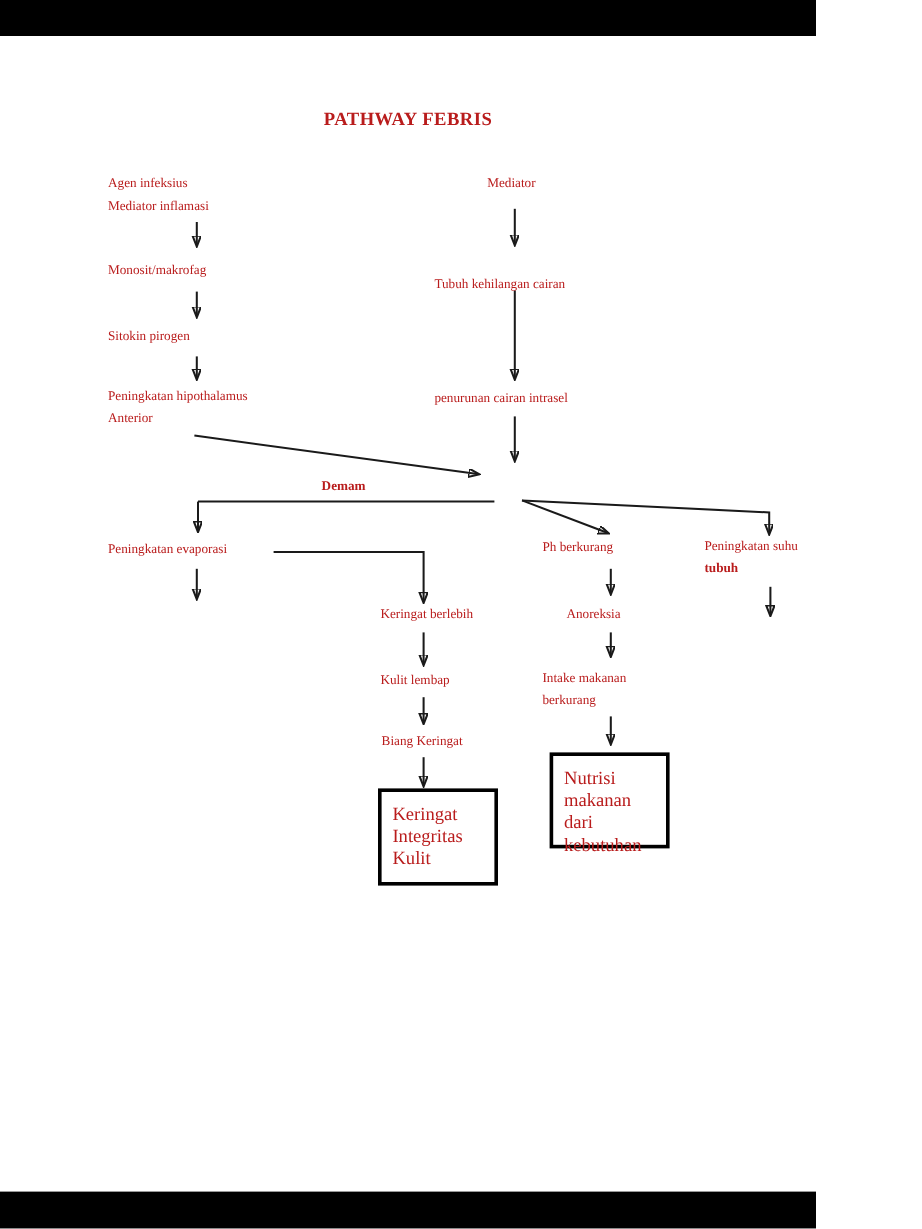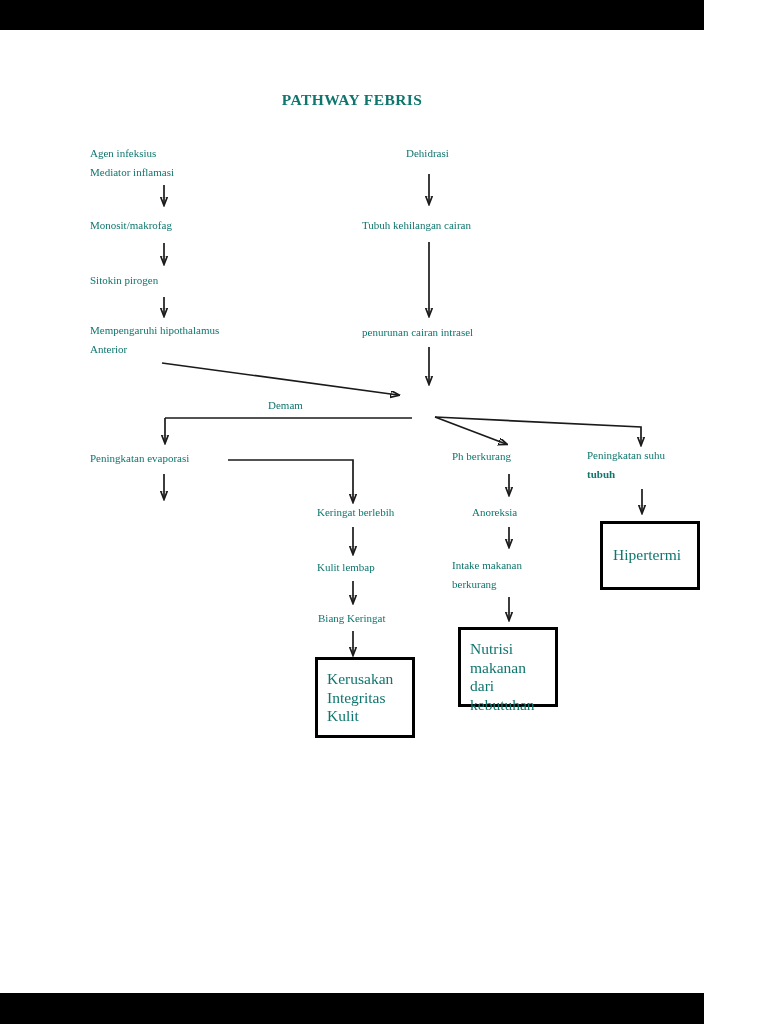"PATHWAY FEBRIS" .canvas { color: #0f766e -> #b91c1c; padding-left: 24px -> none }
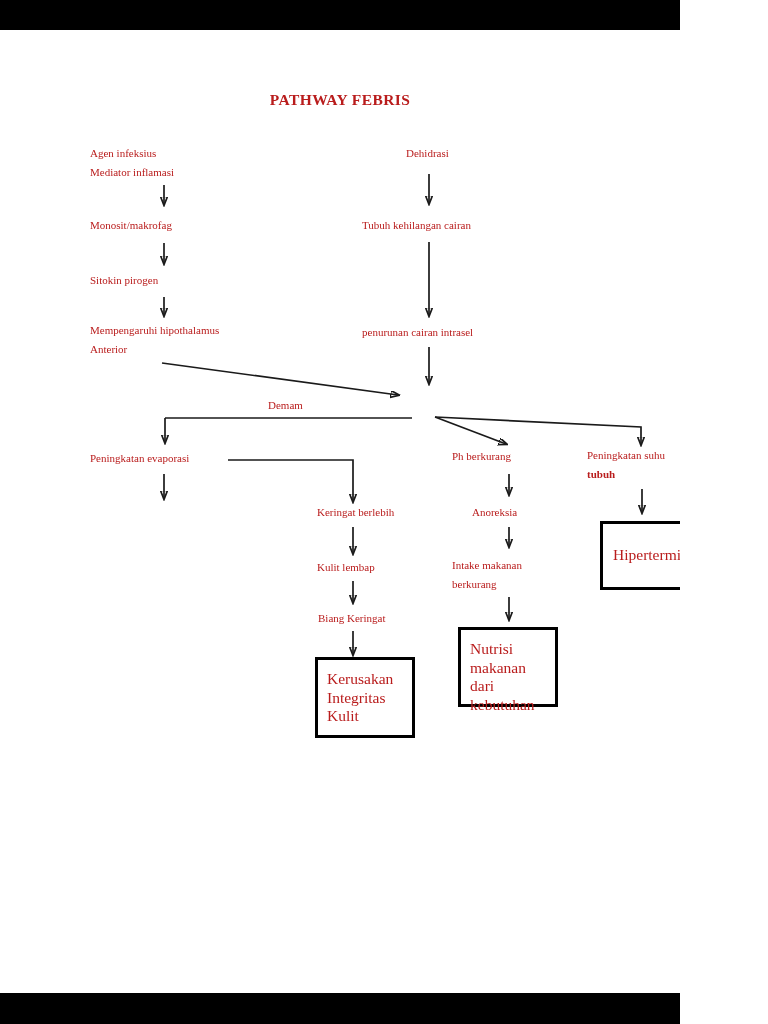"Dehidrasi" div.t { text: Dehidrasi -> Mediator }
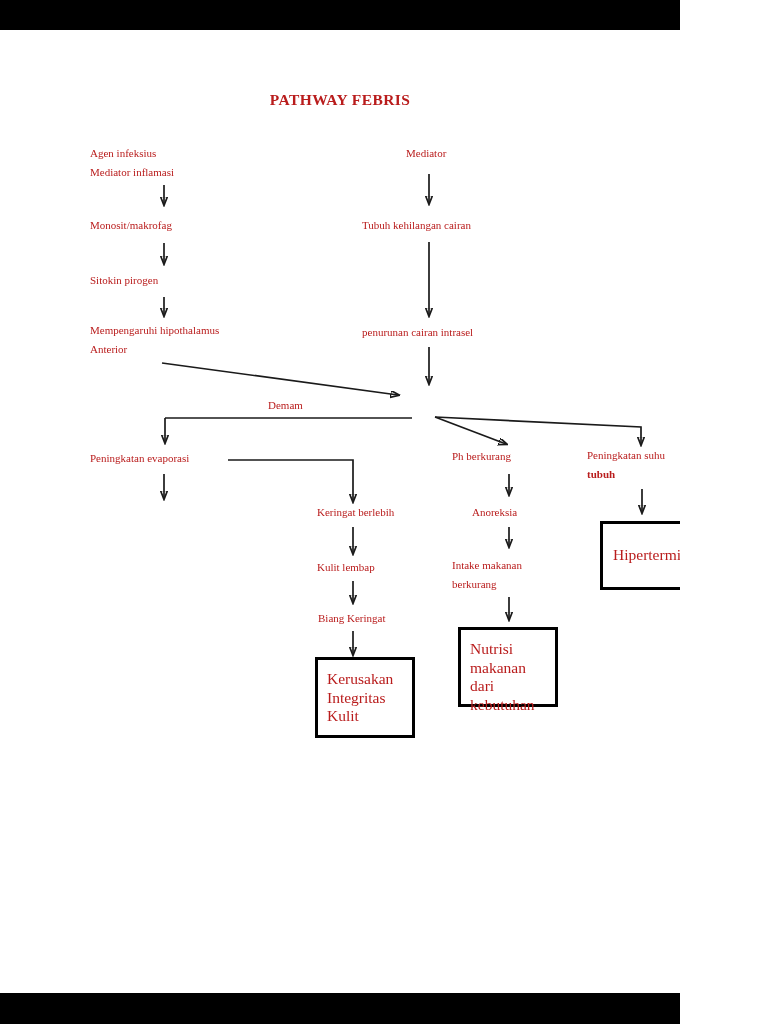"Tubuh kehilangan cairan" div.t { top: 216px -> 228px }
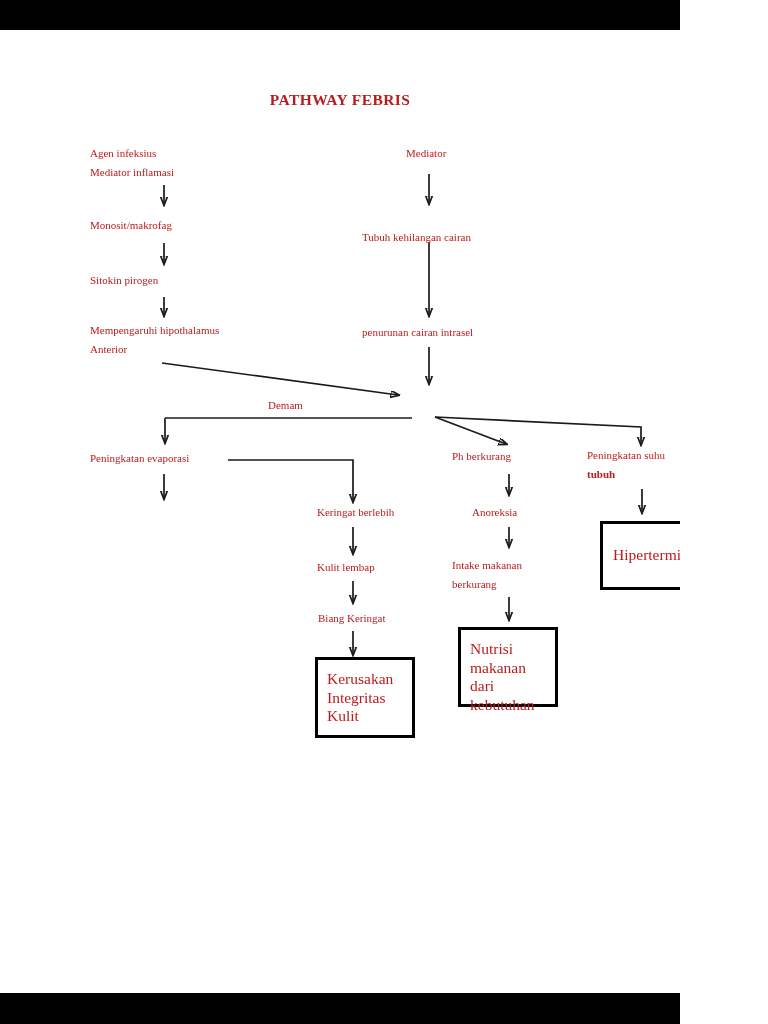"Mempengaruhi hipothalamus" span.ln { text: Mempengaruhi -> Peningkatan }
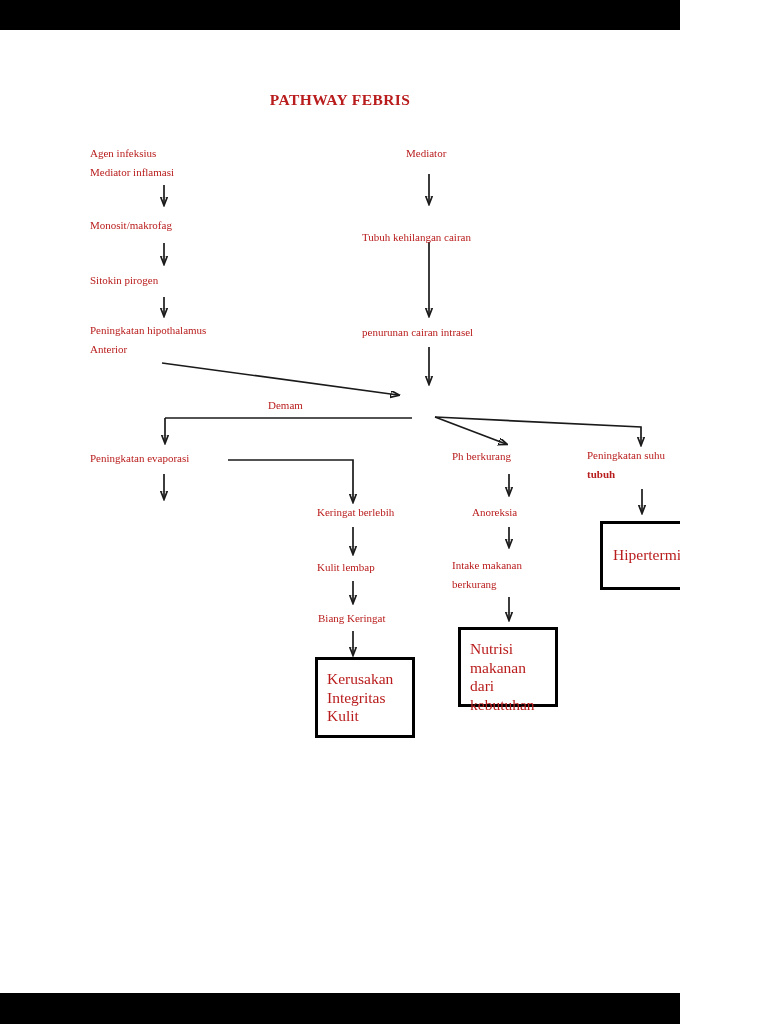"Demam" .bold { font-weight: normal -> bold }
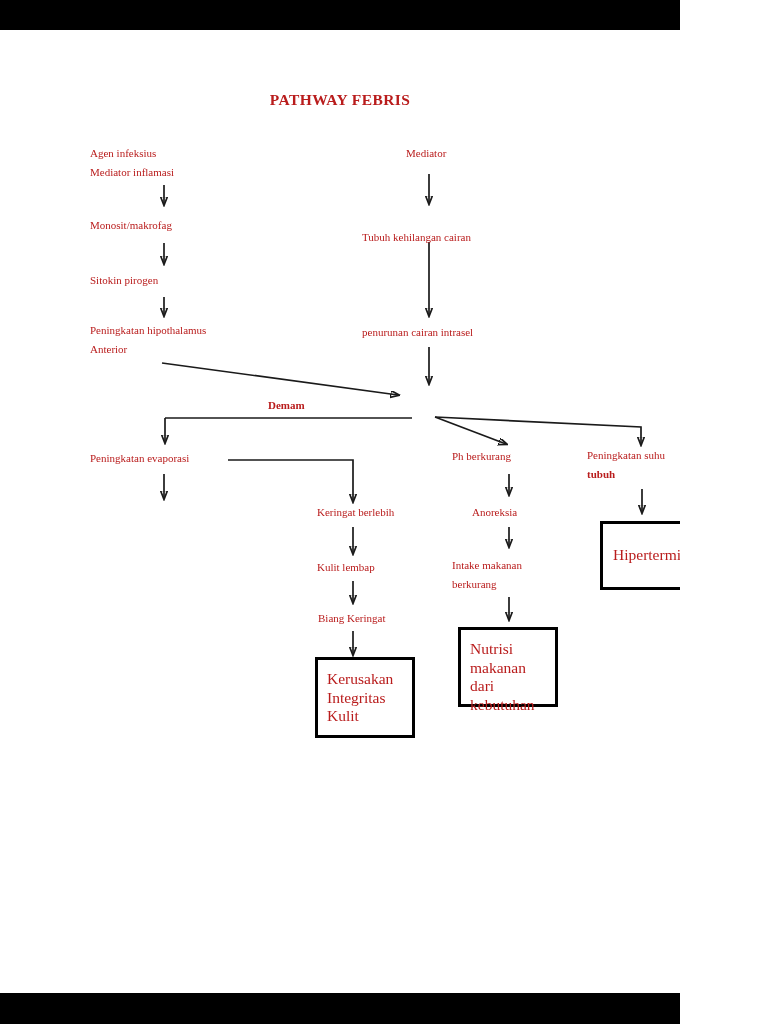"Hipertermi" div.obox { html: <div> <span>Hipertermi</span> </div> -> none }
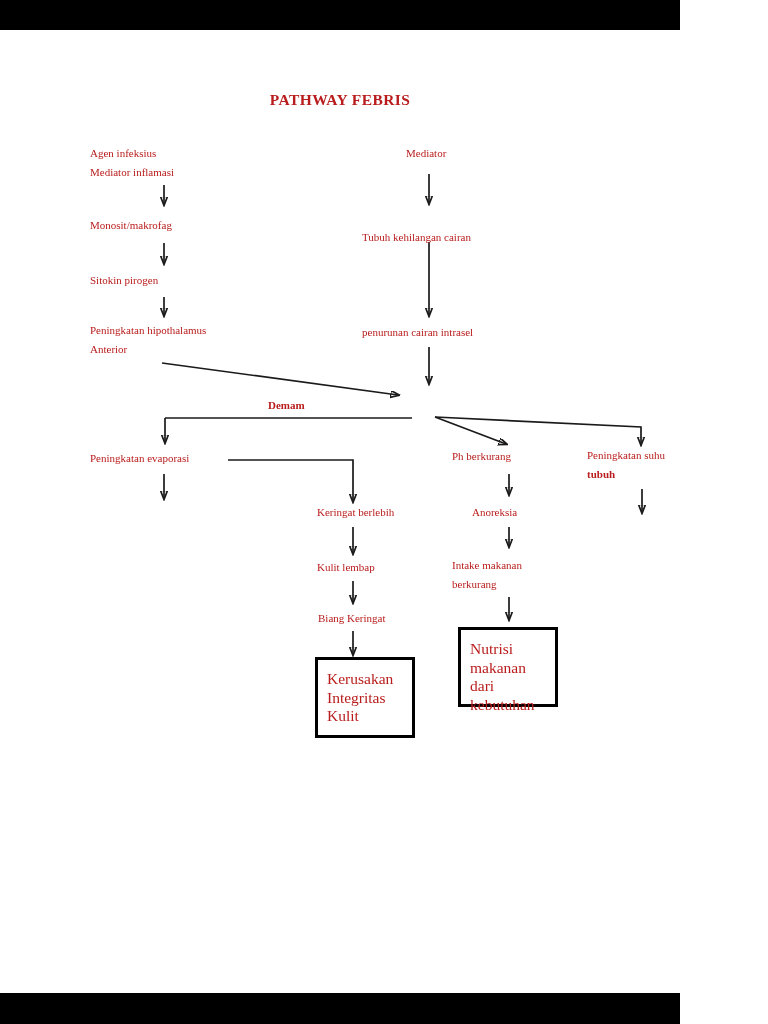"Kerusakan" span.ln { text: Kerusakan -> Keringat }
